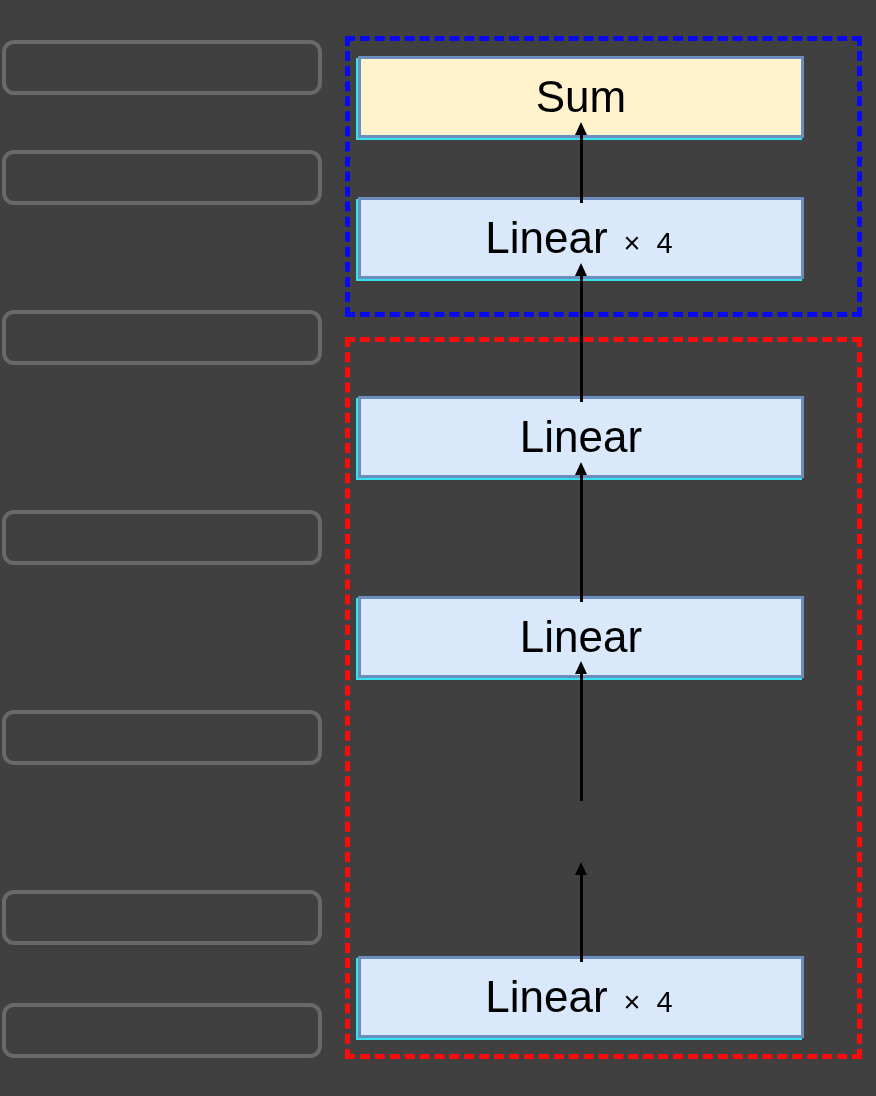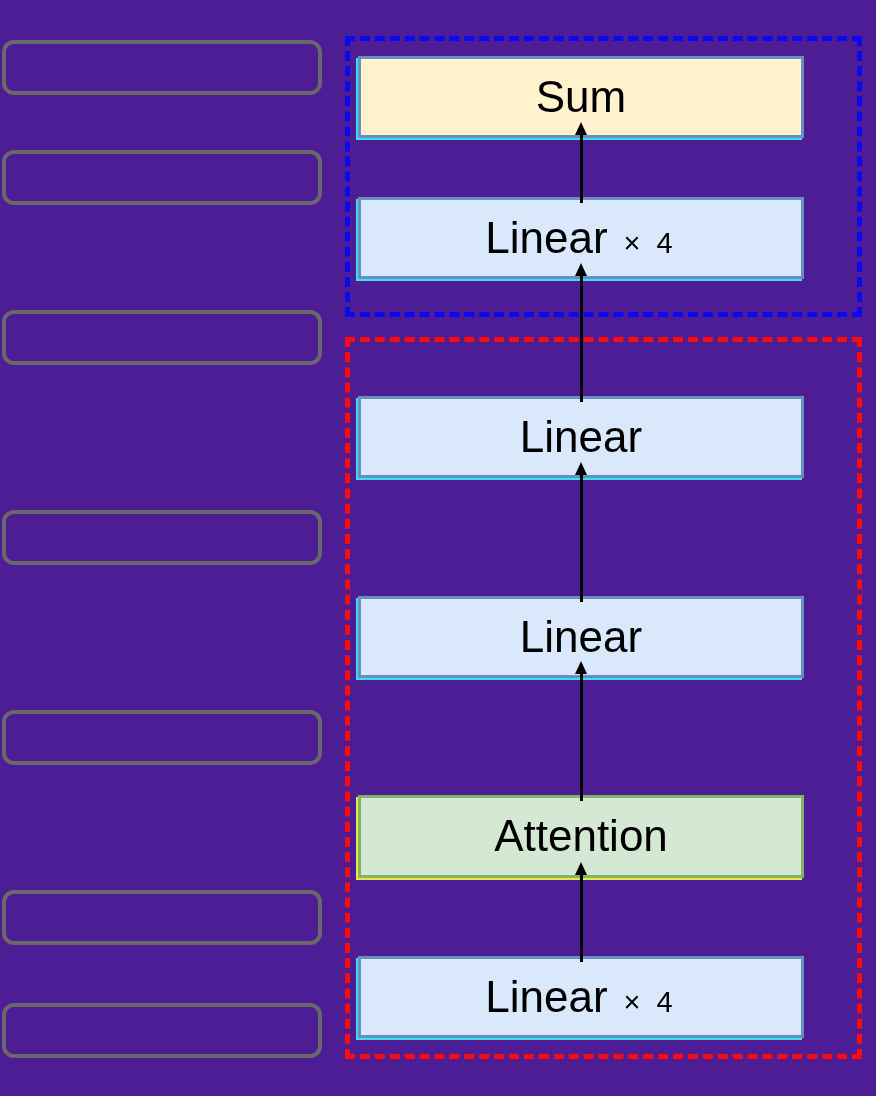"Sum" .stage { background: #4c1d95 -> #404040 }
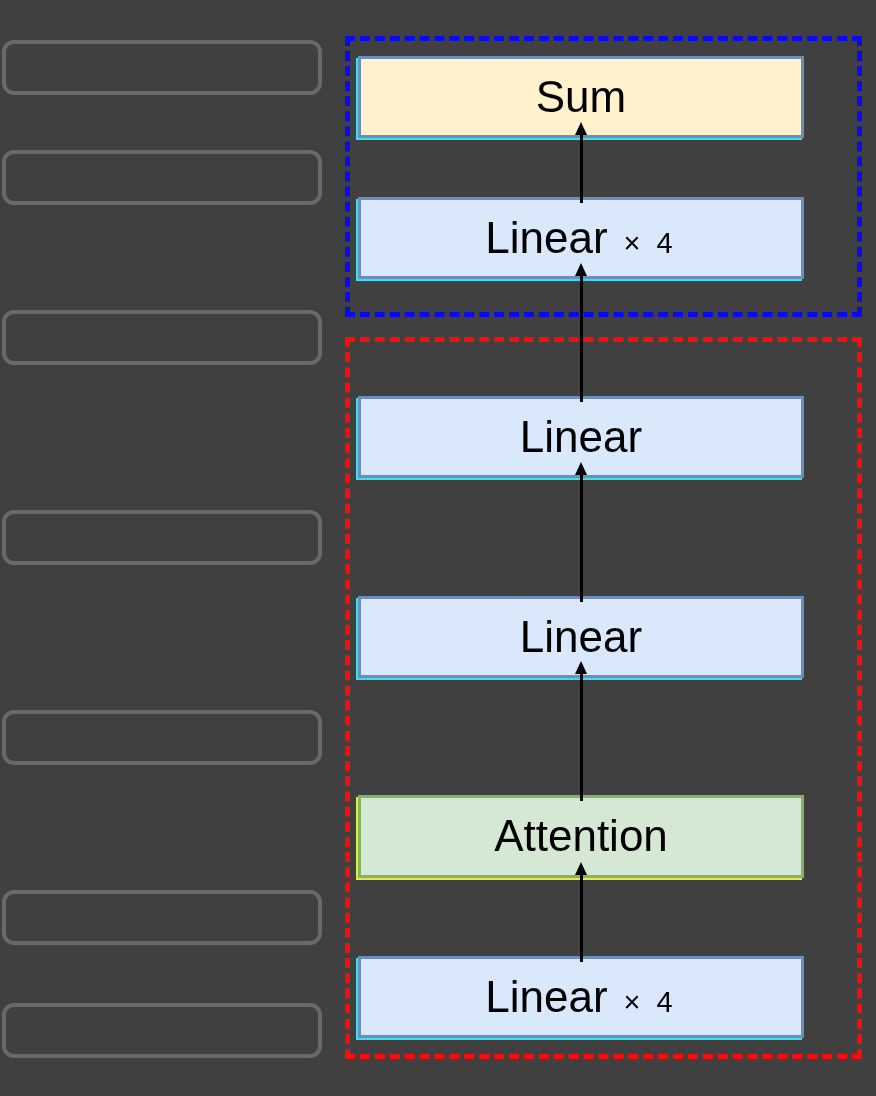"Attention" div.block { html: <div> <span>Attention</span> <span></span> </div> -> none }
